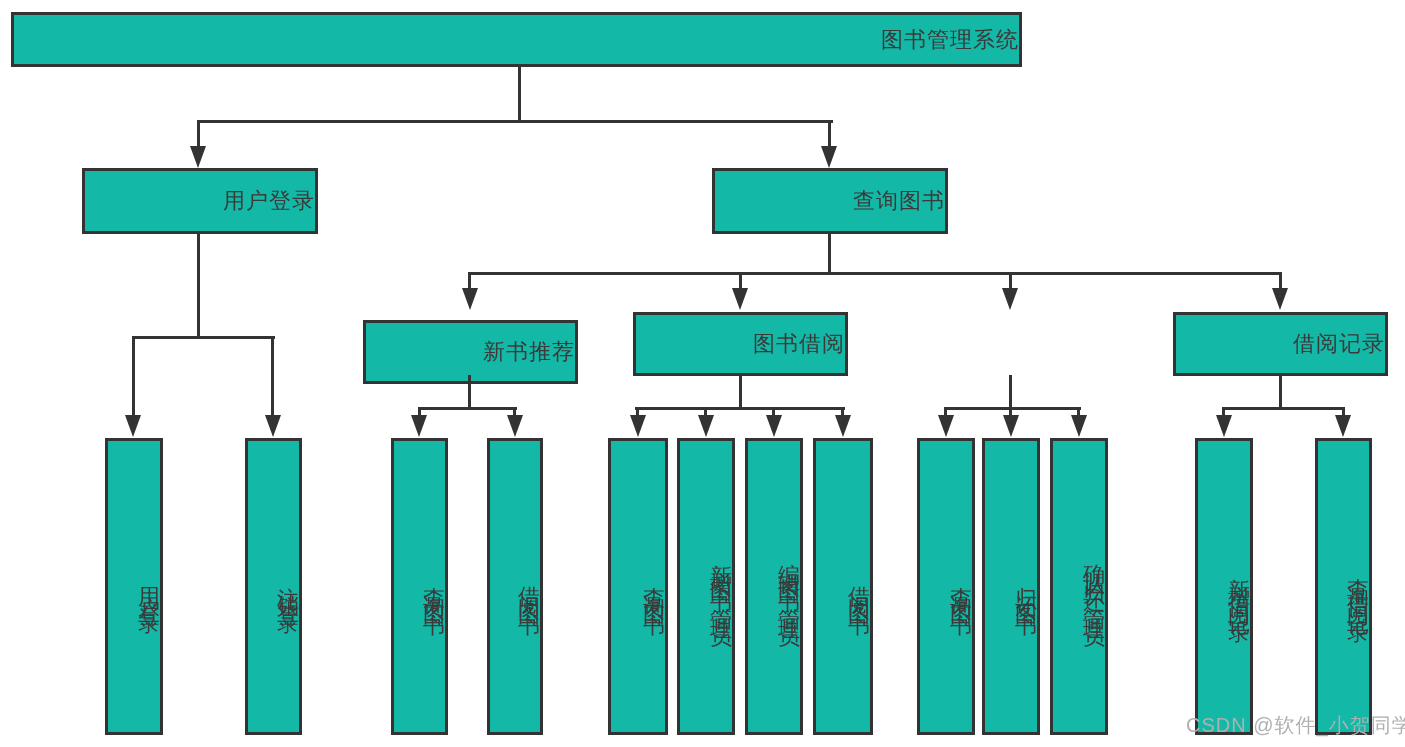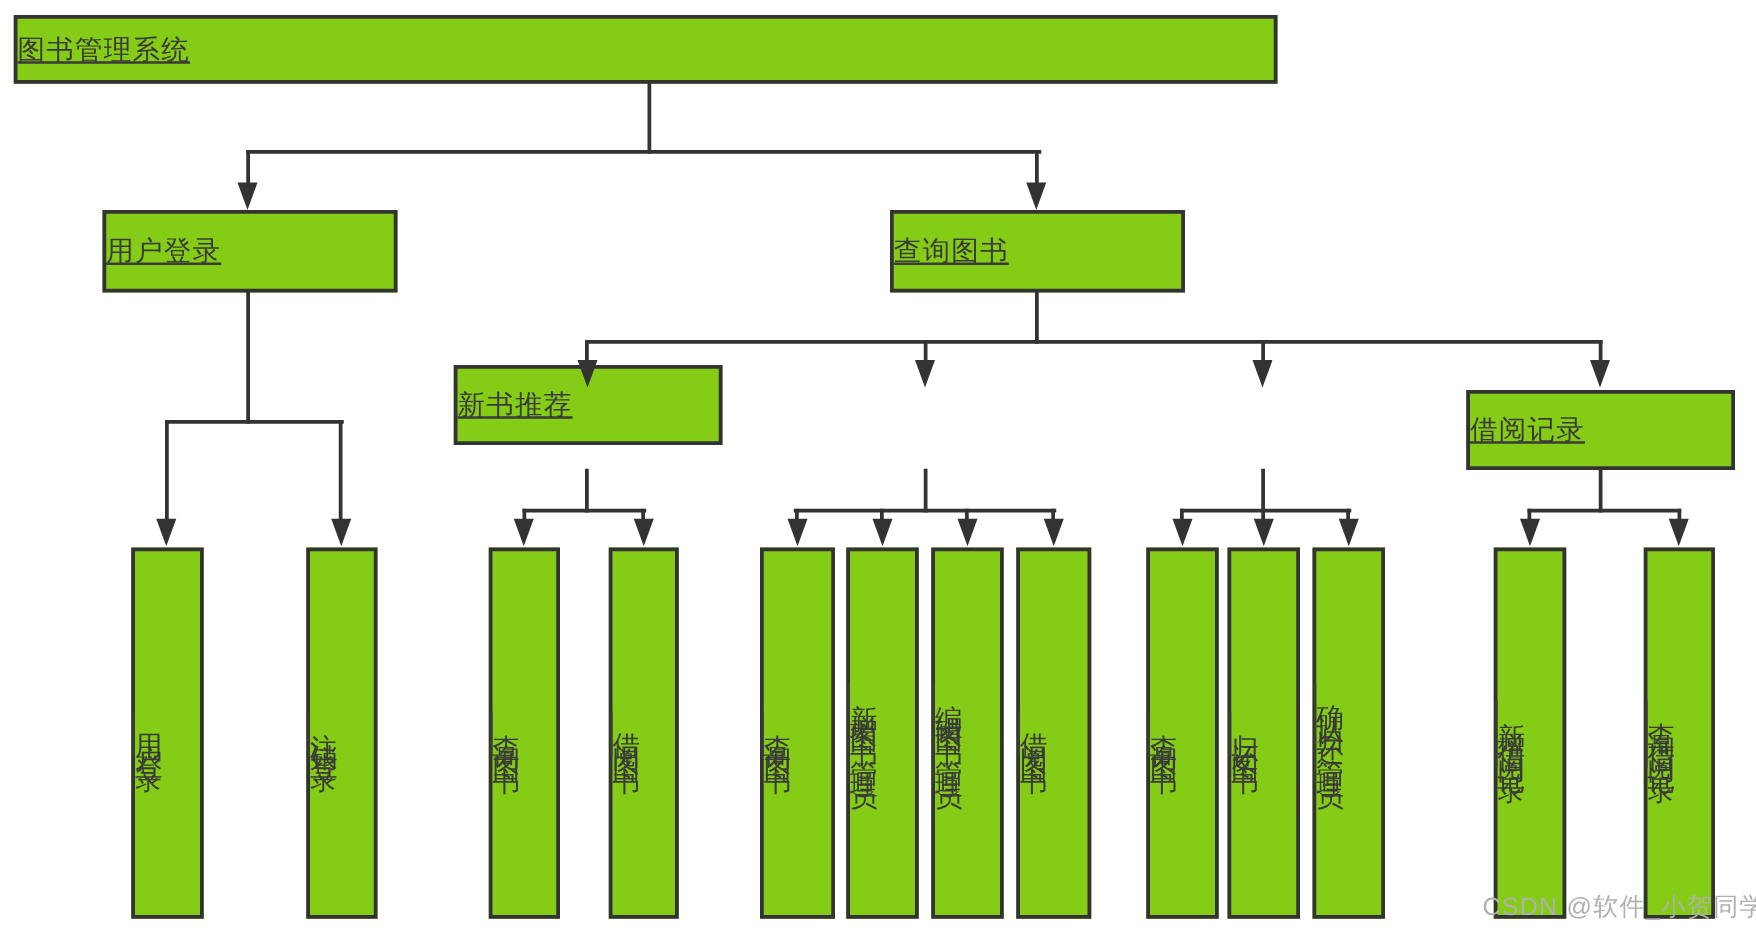"图书管理系统" .box { background: #84cc16 -> #14b8a6; justify-content: flex-start -> flex-end; text-decoration: underline -> none }
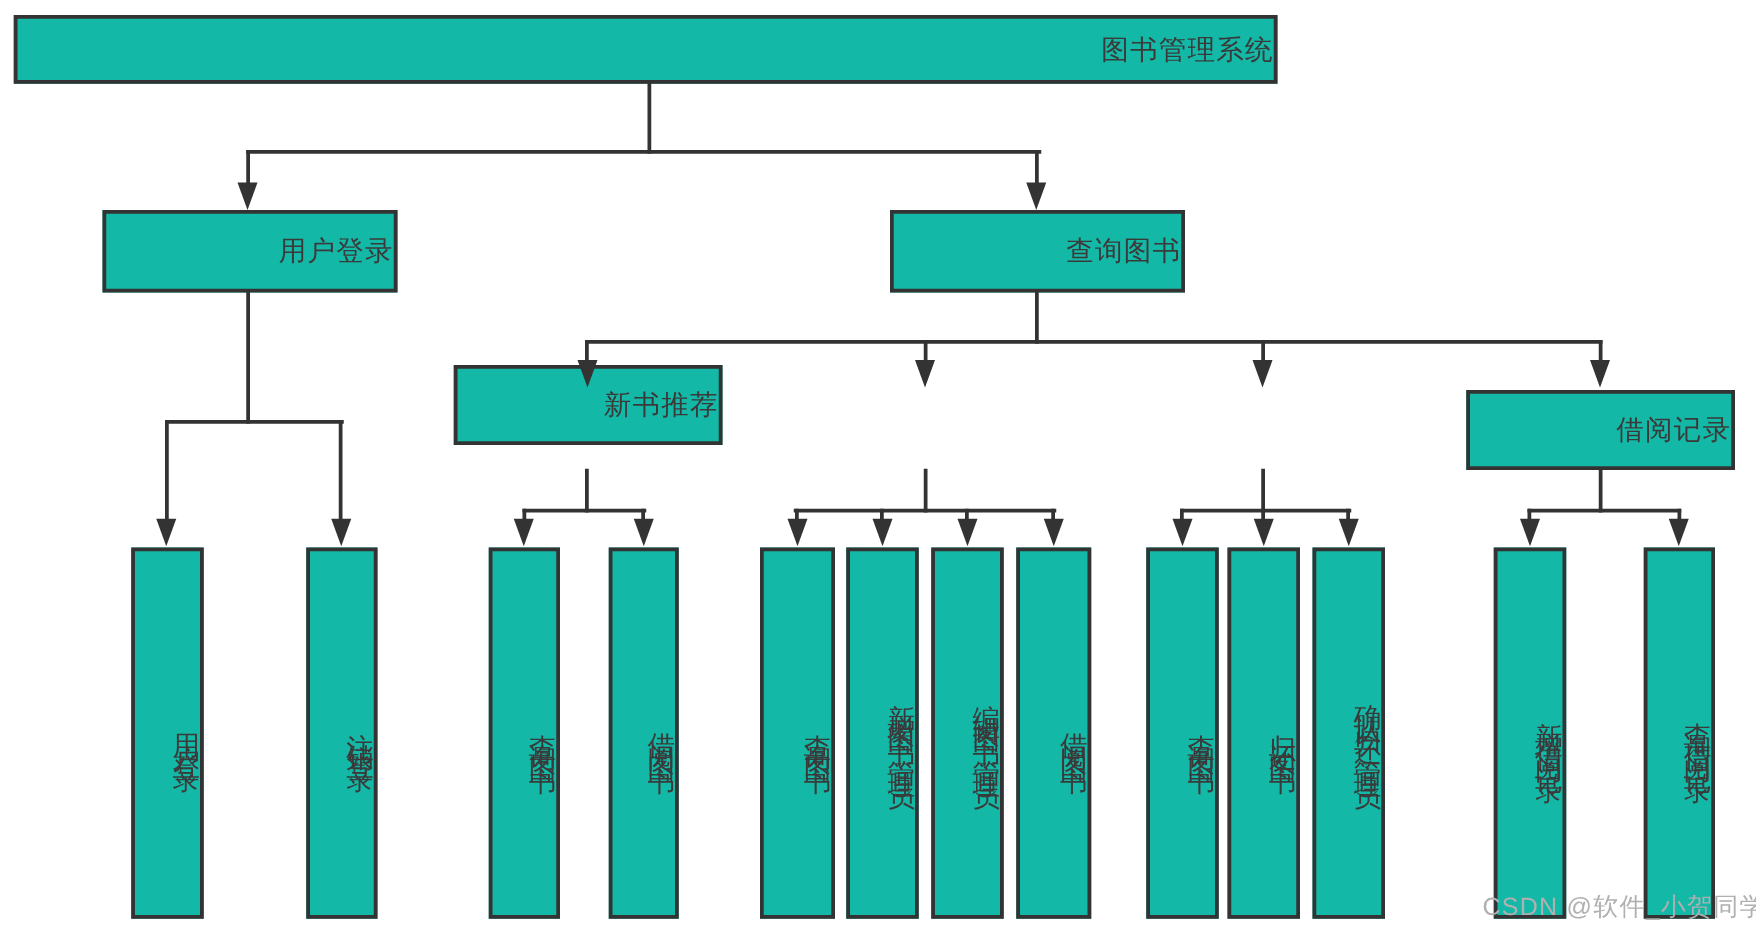"新书推荐" div.box { top: 292px -> 320px }
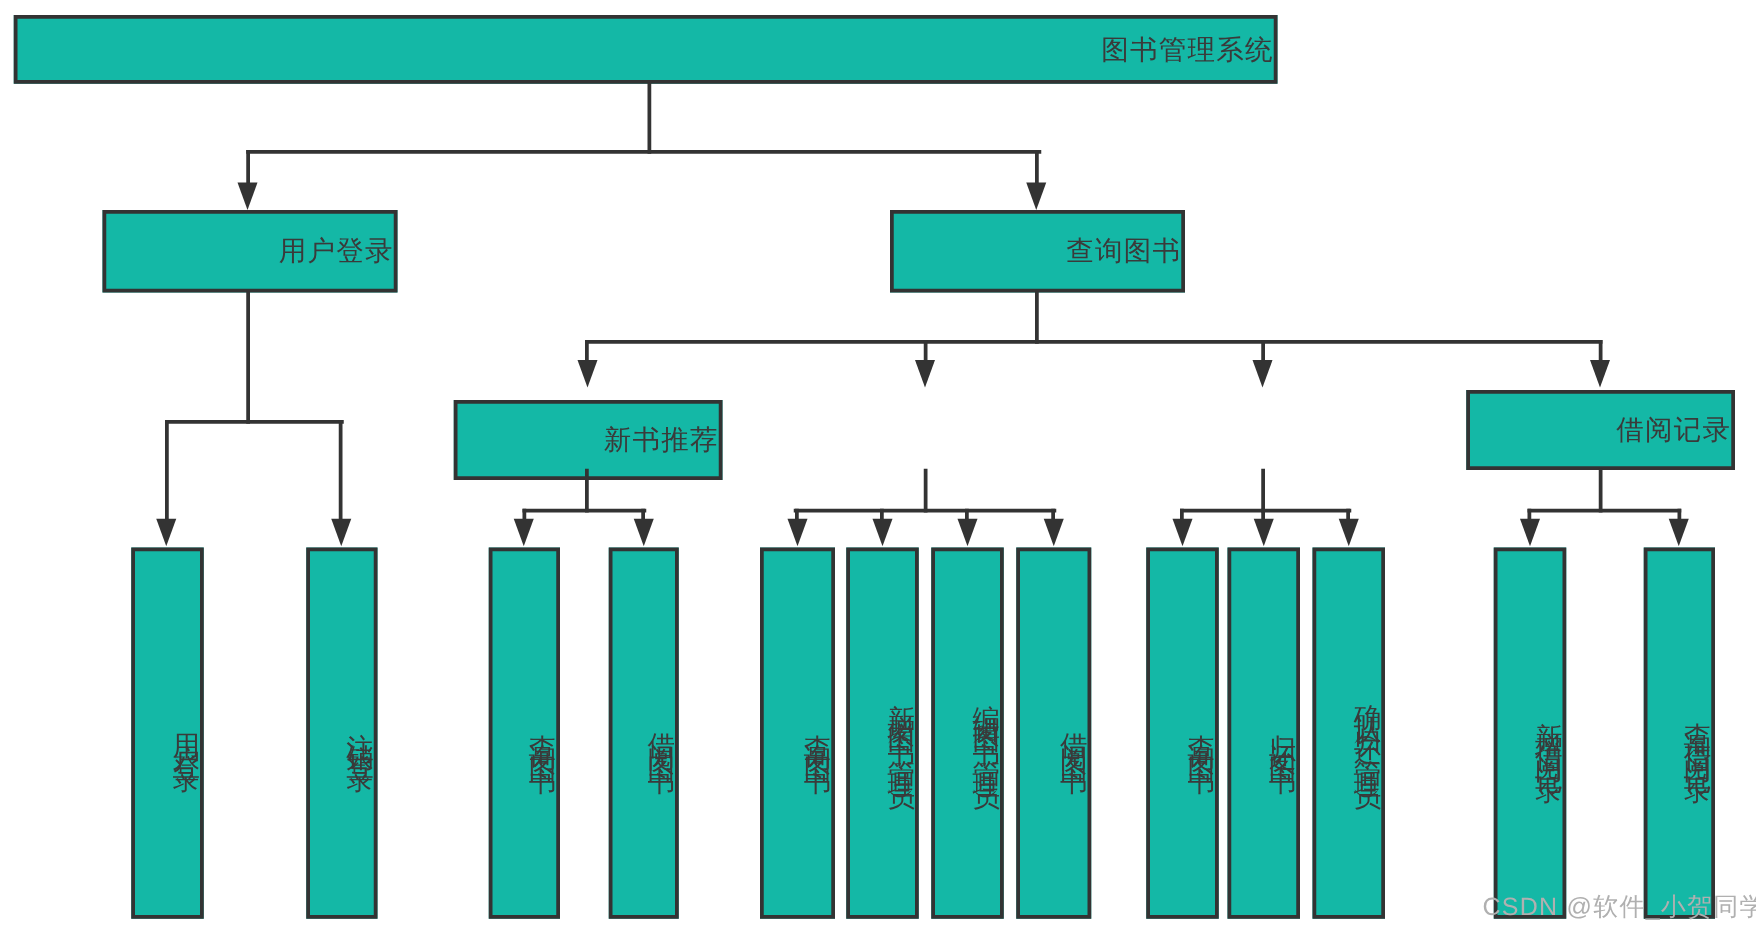"图书借阅" div.box { html: none -> <div> <span>图书借阅</span> </div> }
